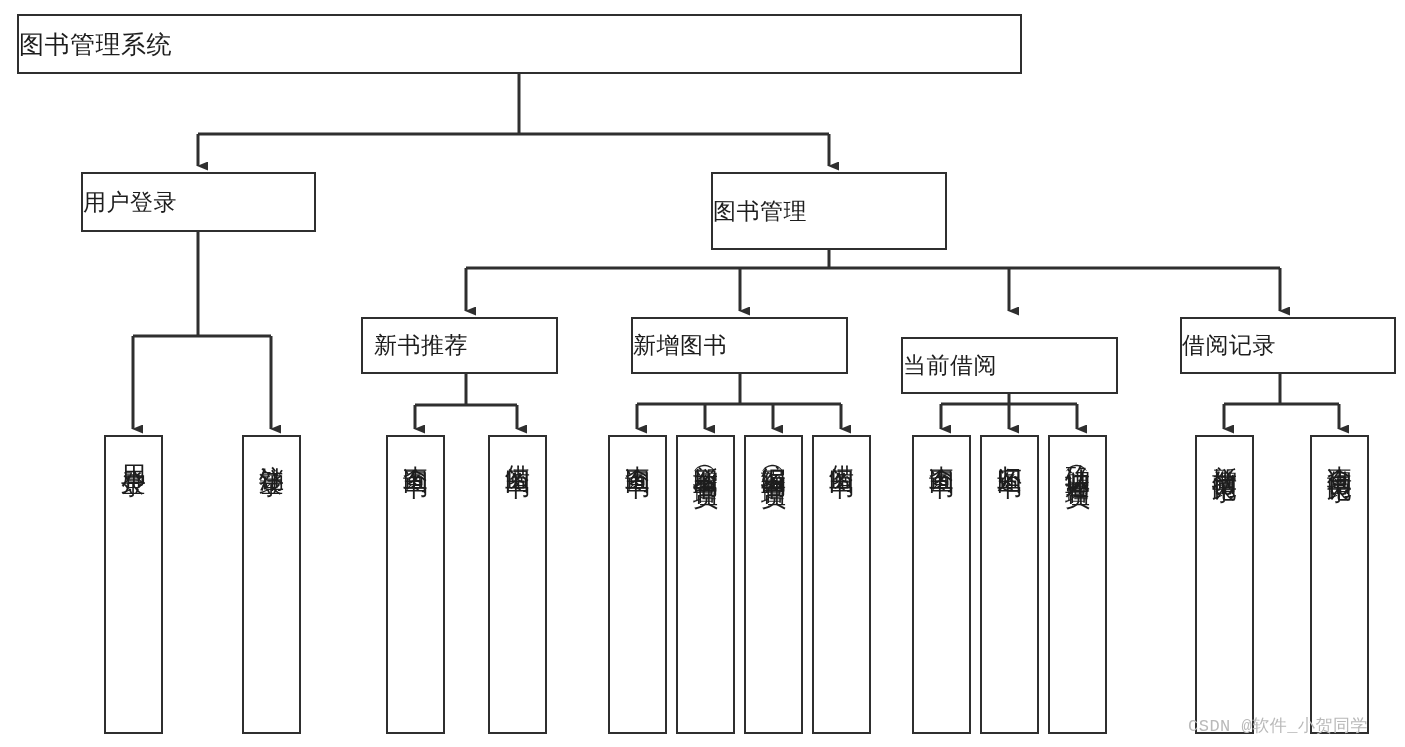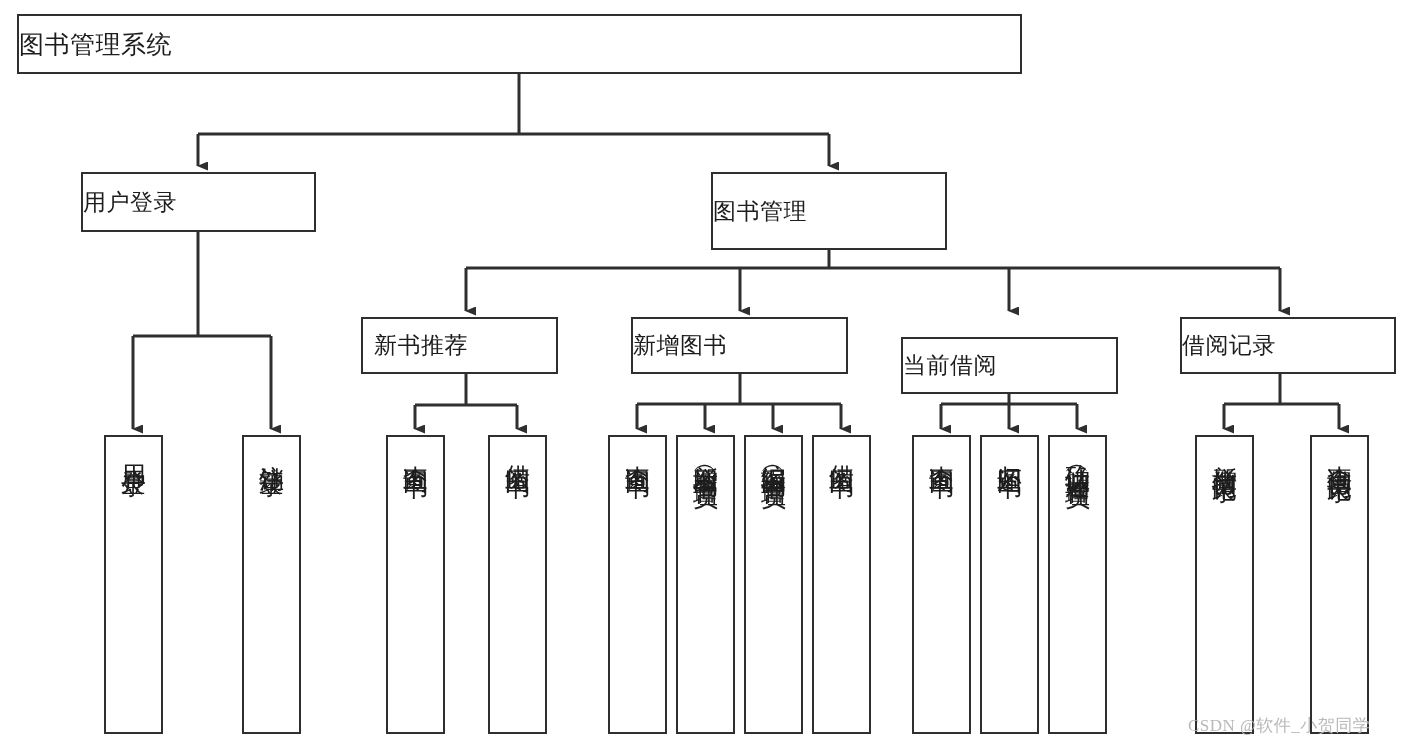"CSDN @软件_小贺同学" #watermark { font-family: Liberation Serif, serif -> Liberation Mono, monospace }
